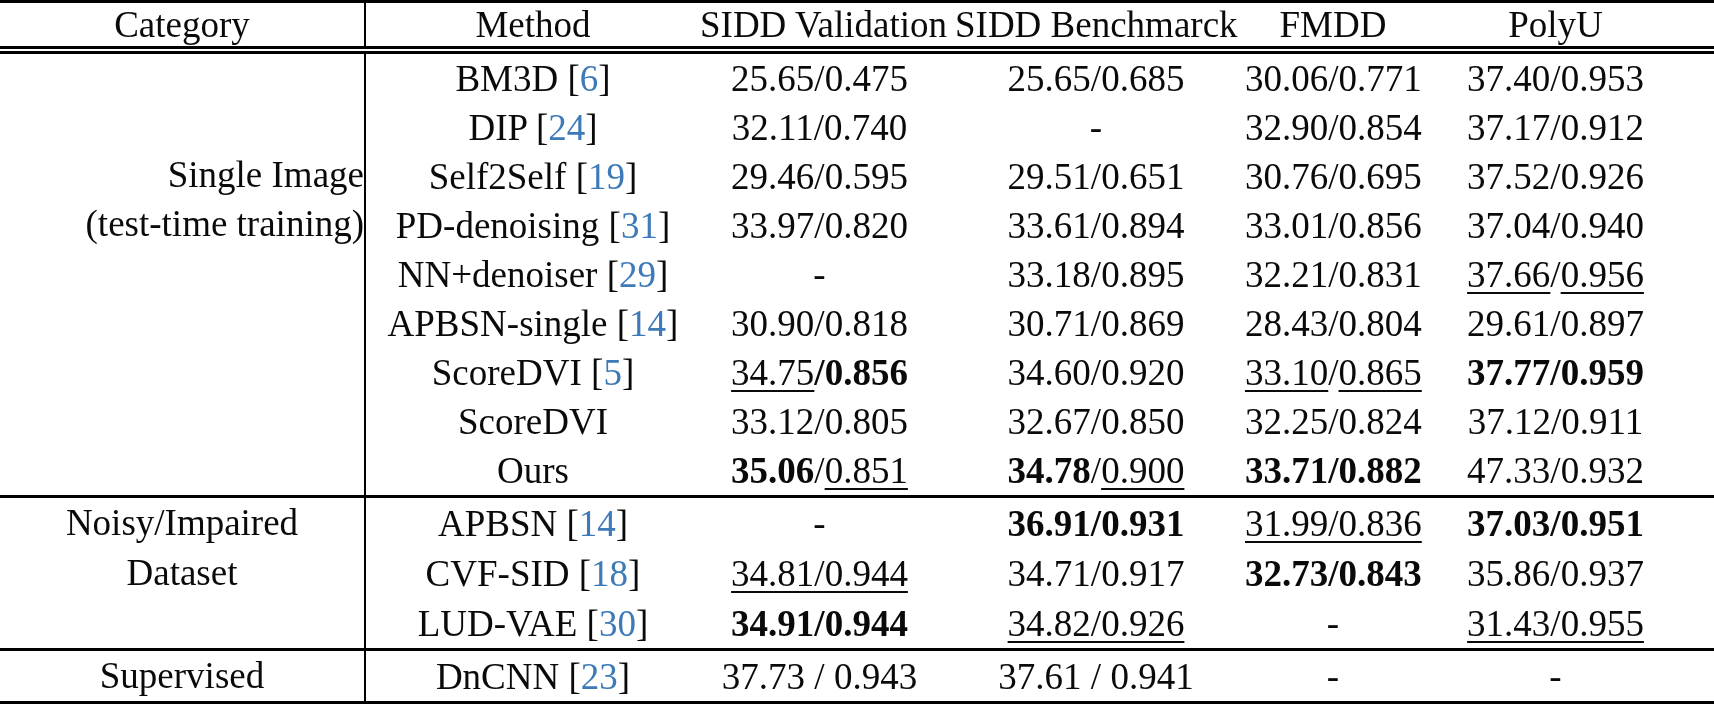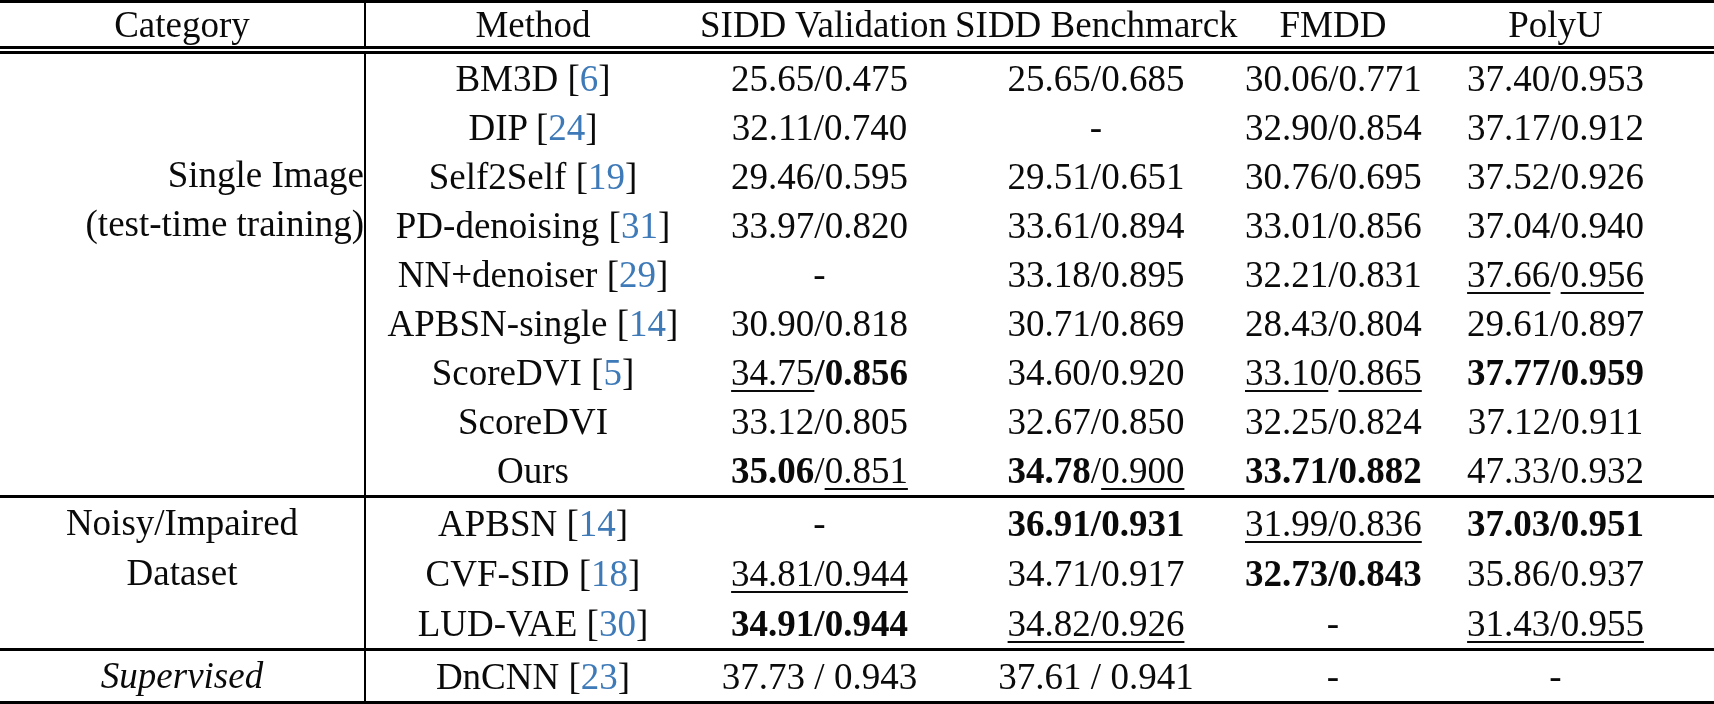"Supervised" td.cat-g2 { font-style: italic -> none }
